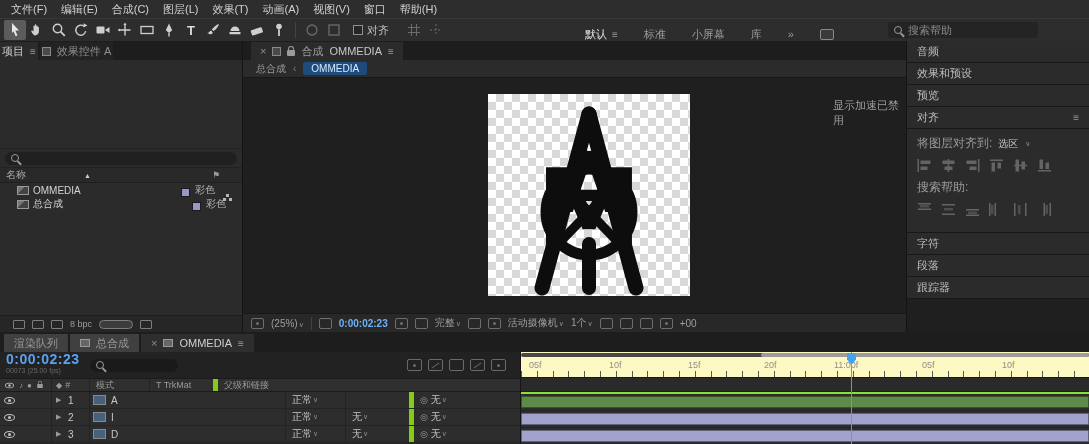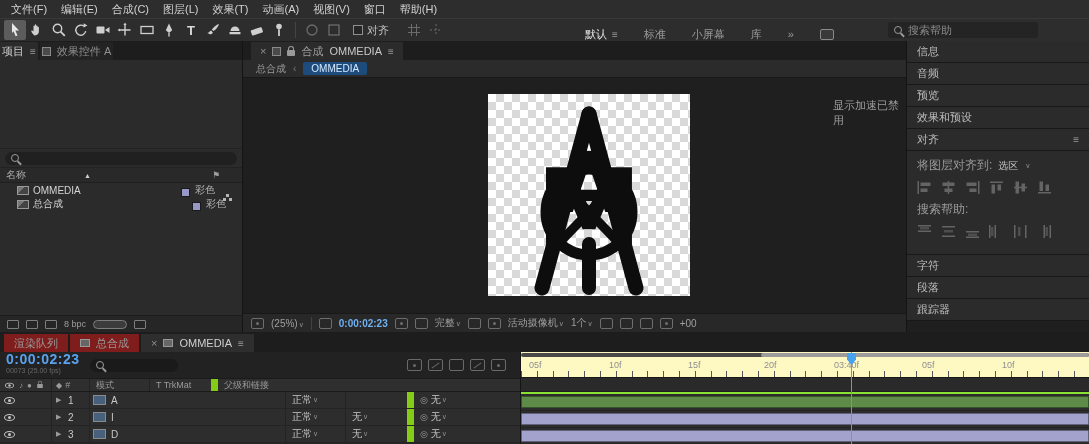"信息" div.rp-header { html: <div> <span>信息</span> </div> -> none }
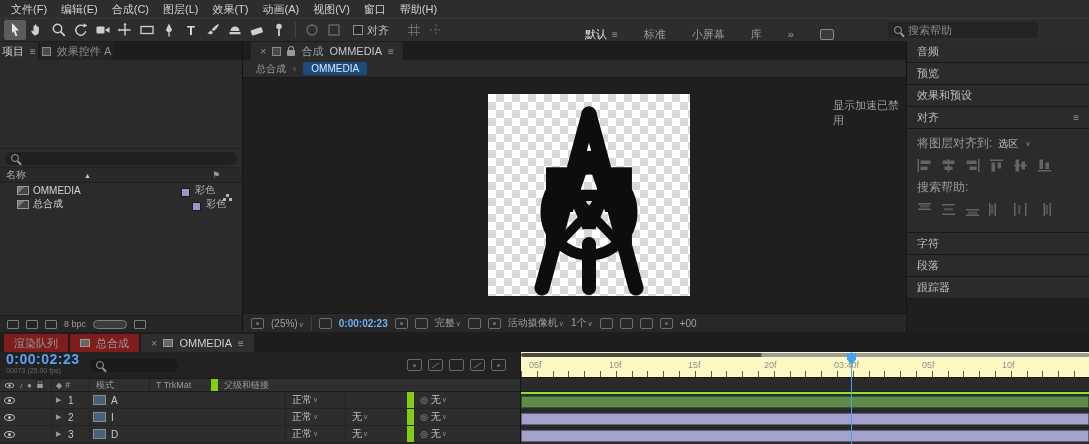"预览" div.rp-header { order: before "效果和预设" -> after "效果和预设" }
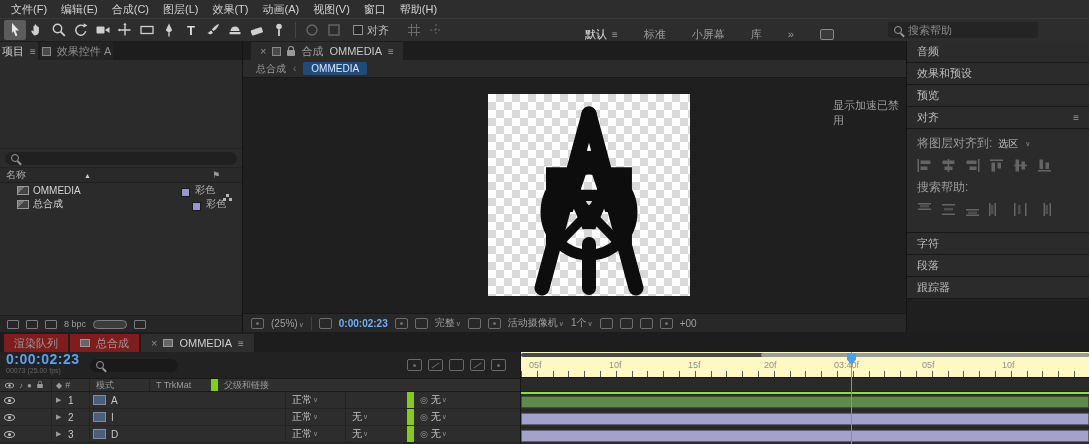"8 bpc" .pfooter { padding: 0 7px -> 0 13px }
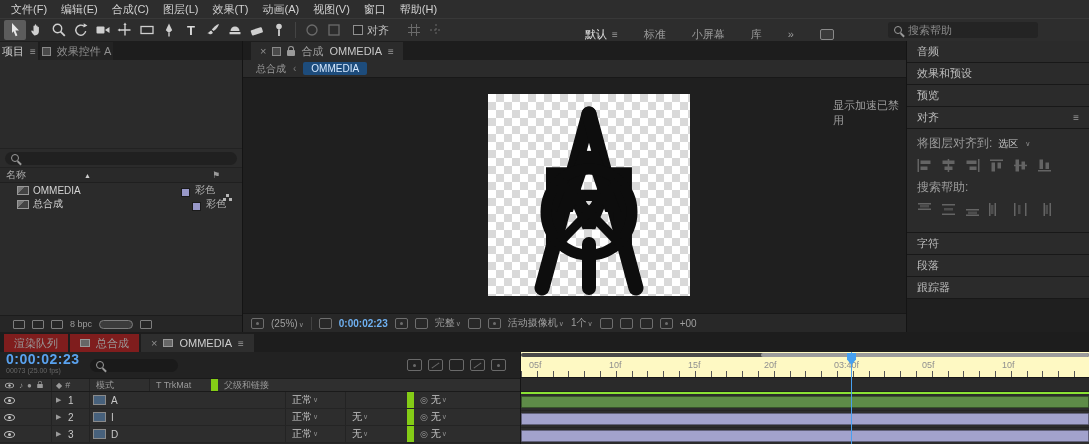"渲染队列" .tl-tab { background: #7f1d1d -> #404040 }
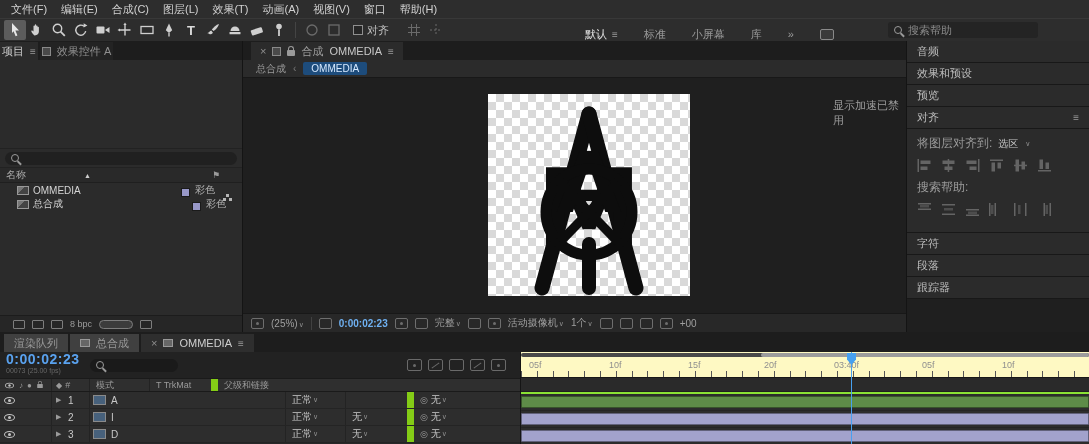"03:40f" span.rlabel { text: 03:40f -> 11:00f }
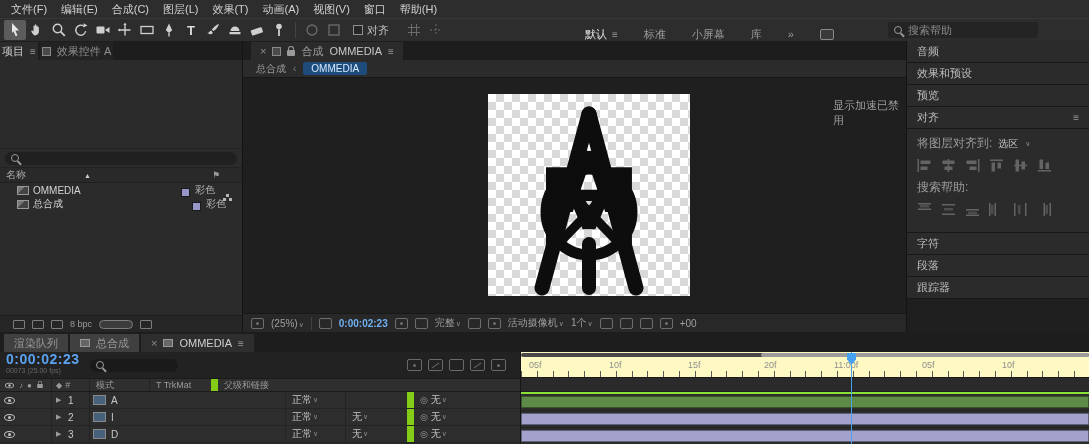"T TrkMat" .c-trk { border-right: 7px solid #84cc16 -> 5px solid #84cc16 }
